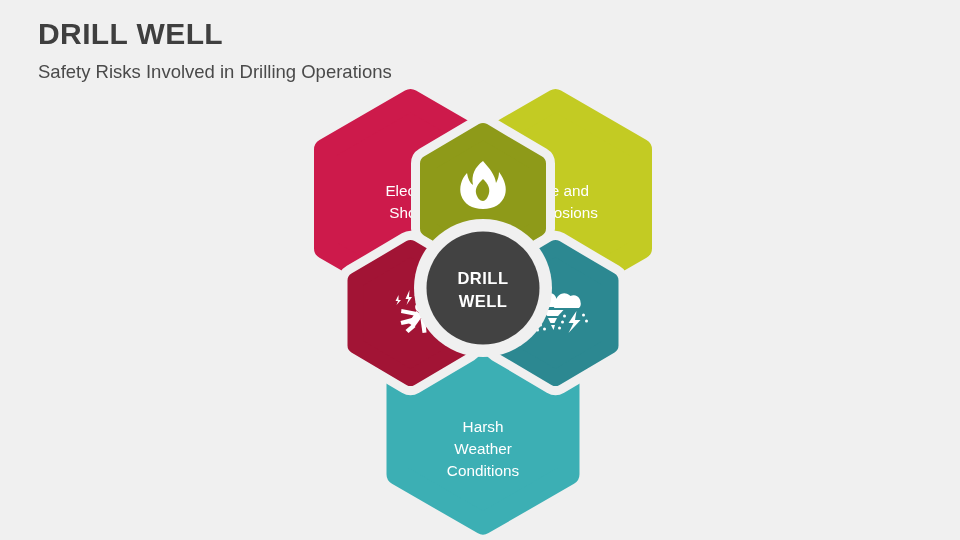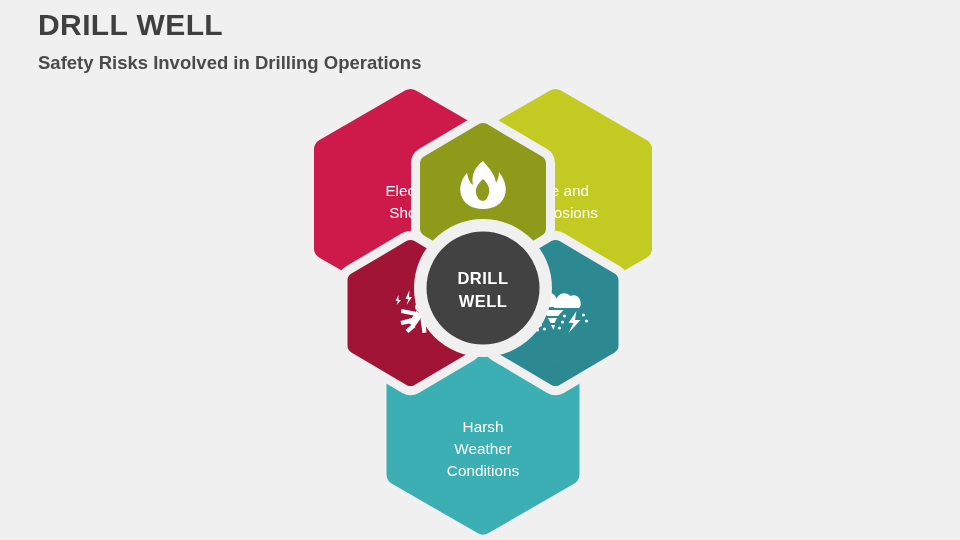"DRILL WELL" #header { top: 5px -> 14px }
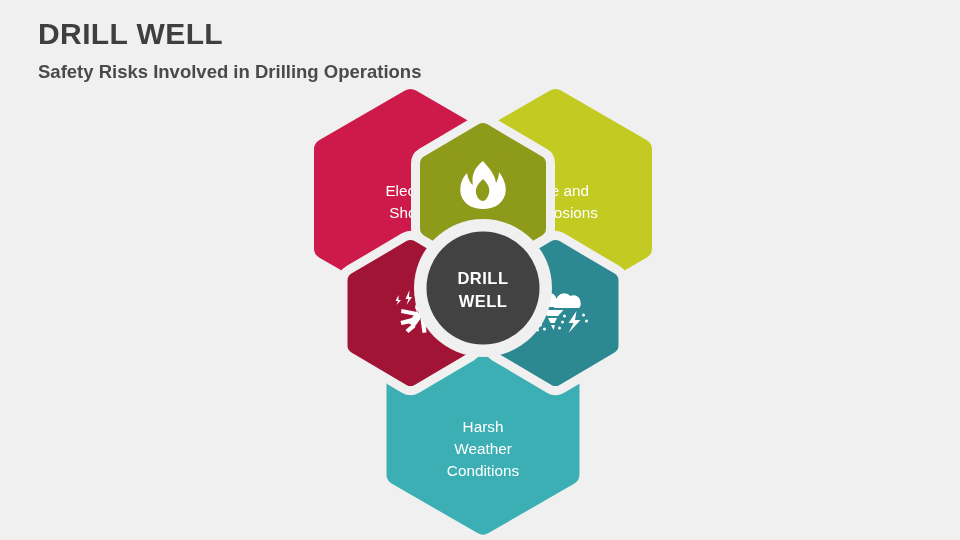"Safety Risks Involved in Drilling" #subtitle { font-weight: bold -> normal }
